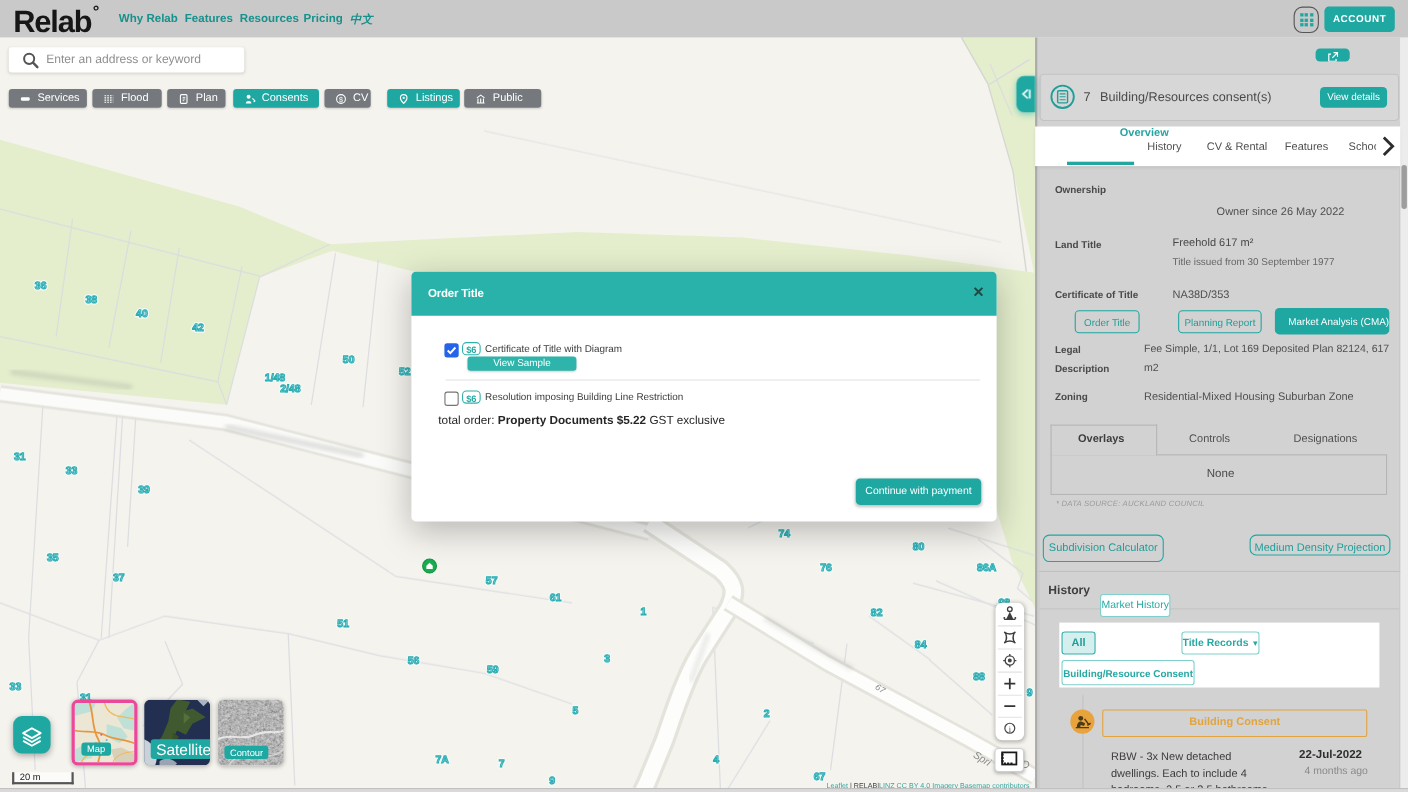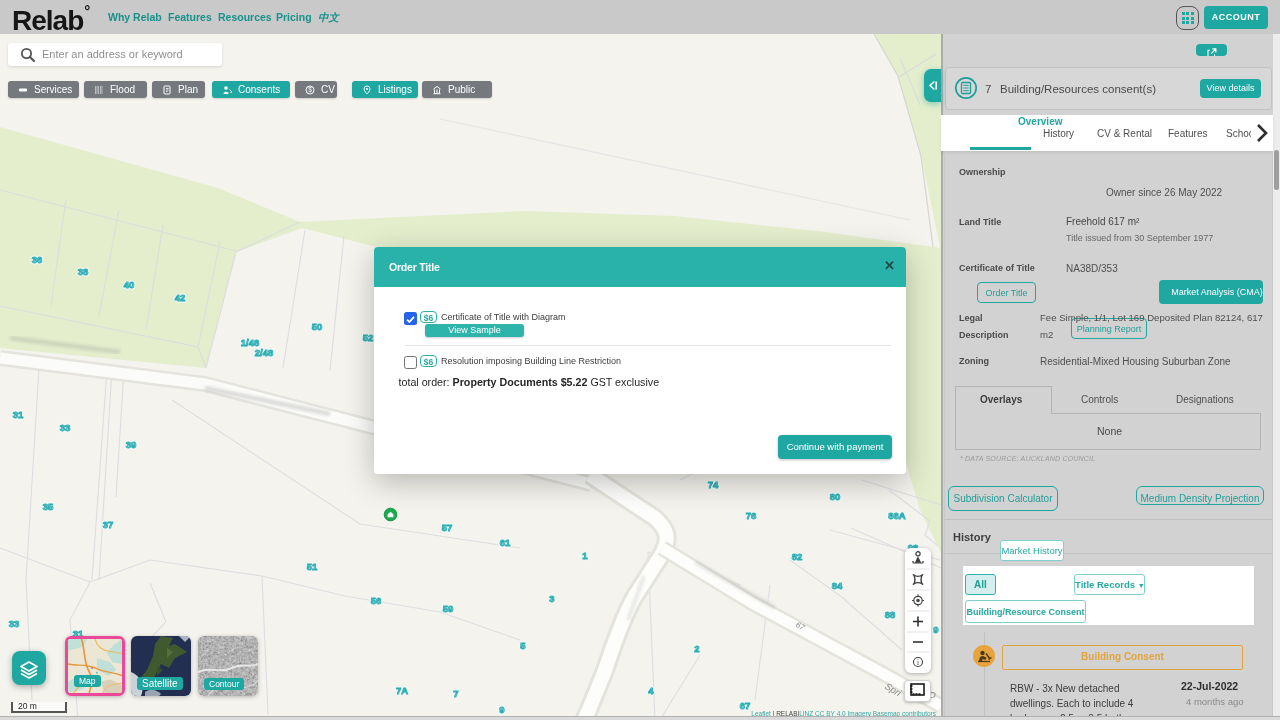"Planning Report" div.sb { margin-top: 36px -> none }
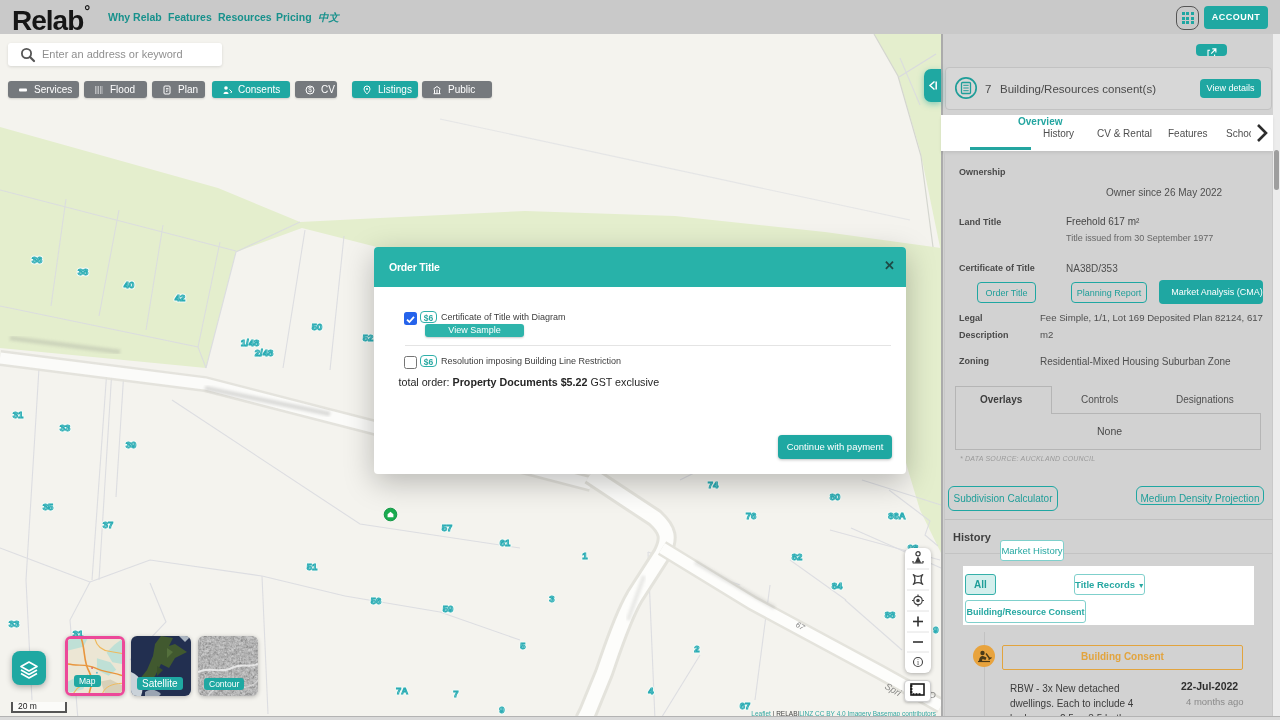"Satellite" div { font-size: 10px -> 14px }
